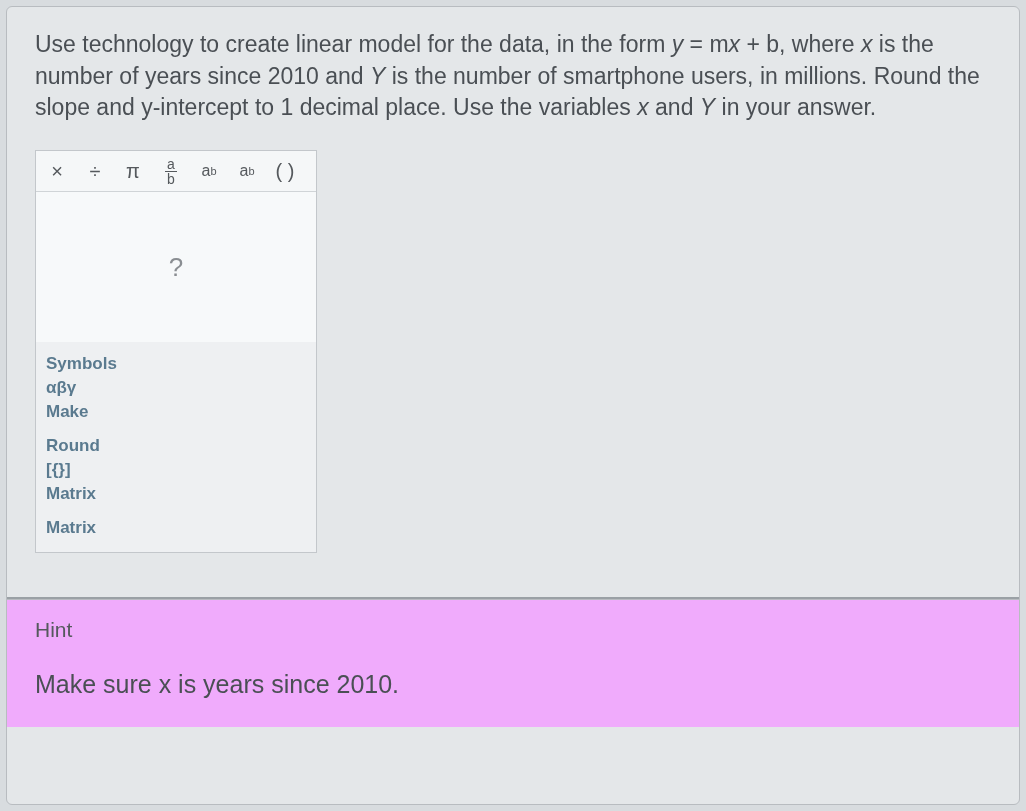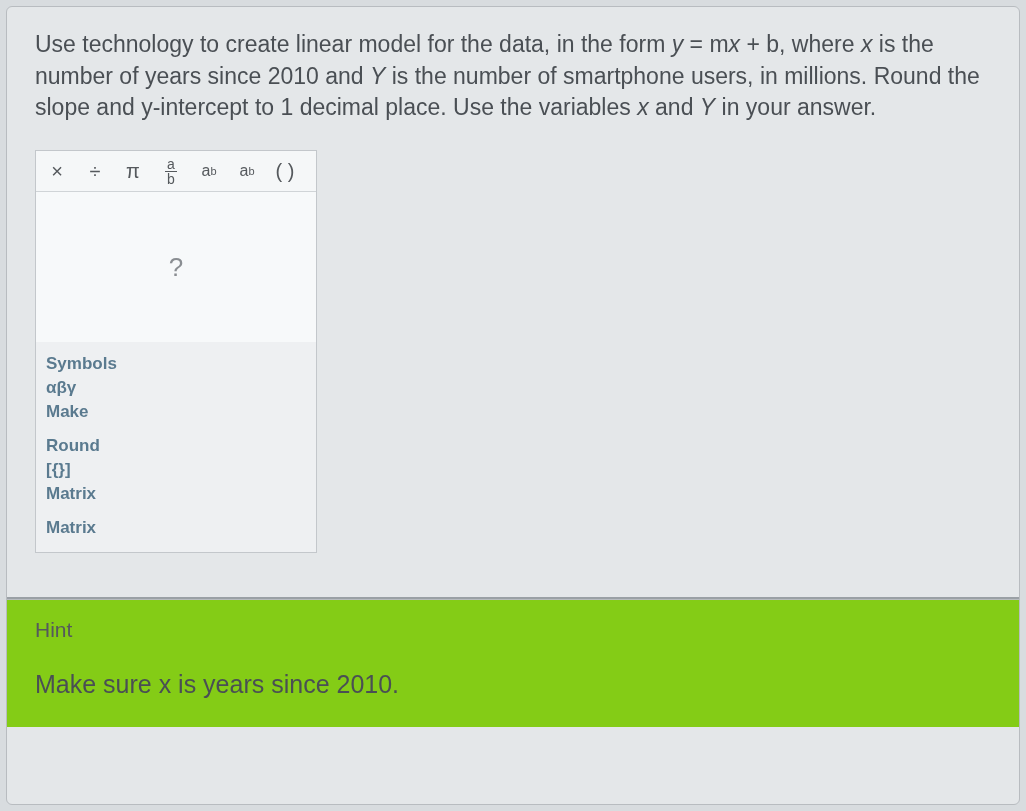"Hint" .hint-section { background: #84cc16 -> #f0abfc }
